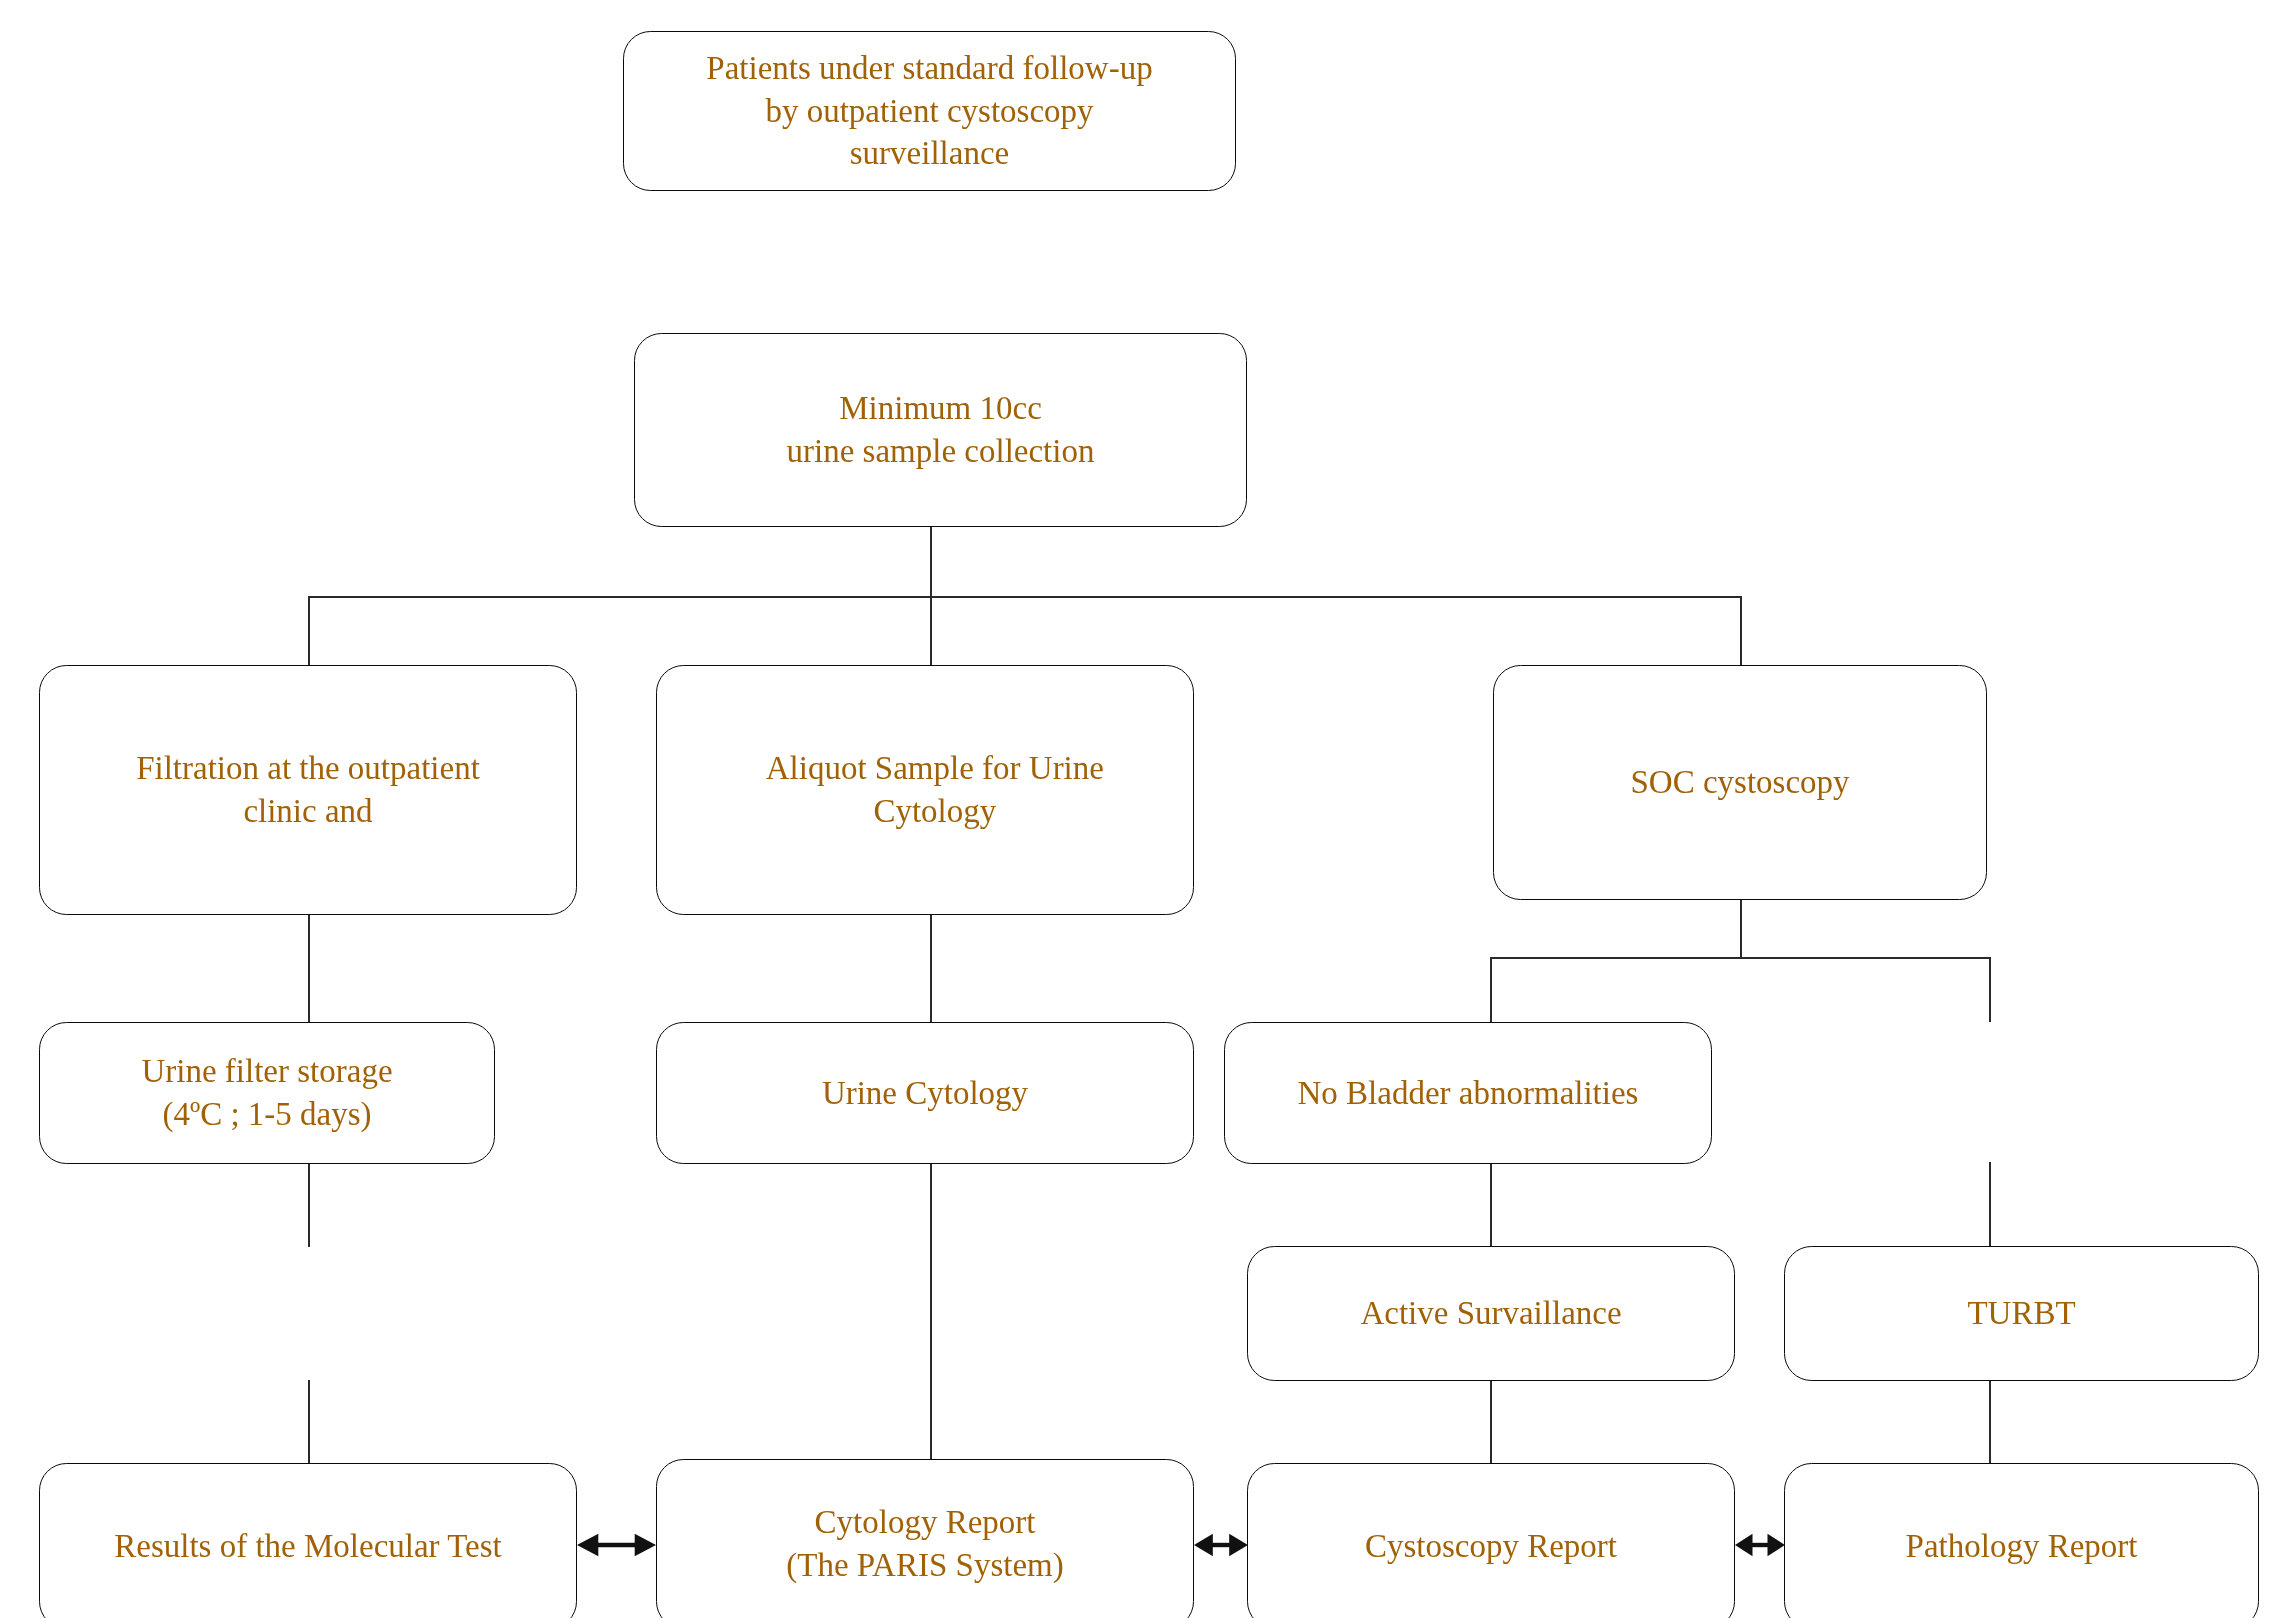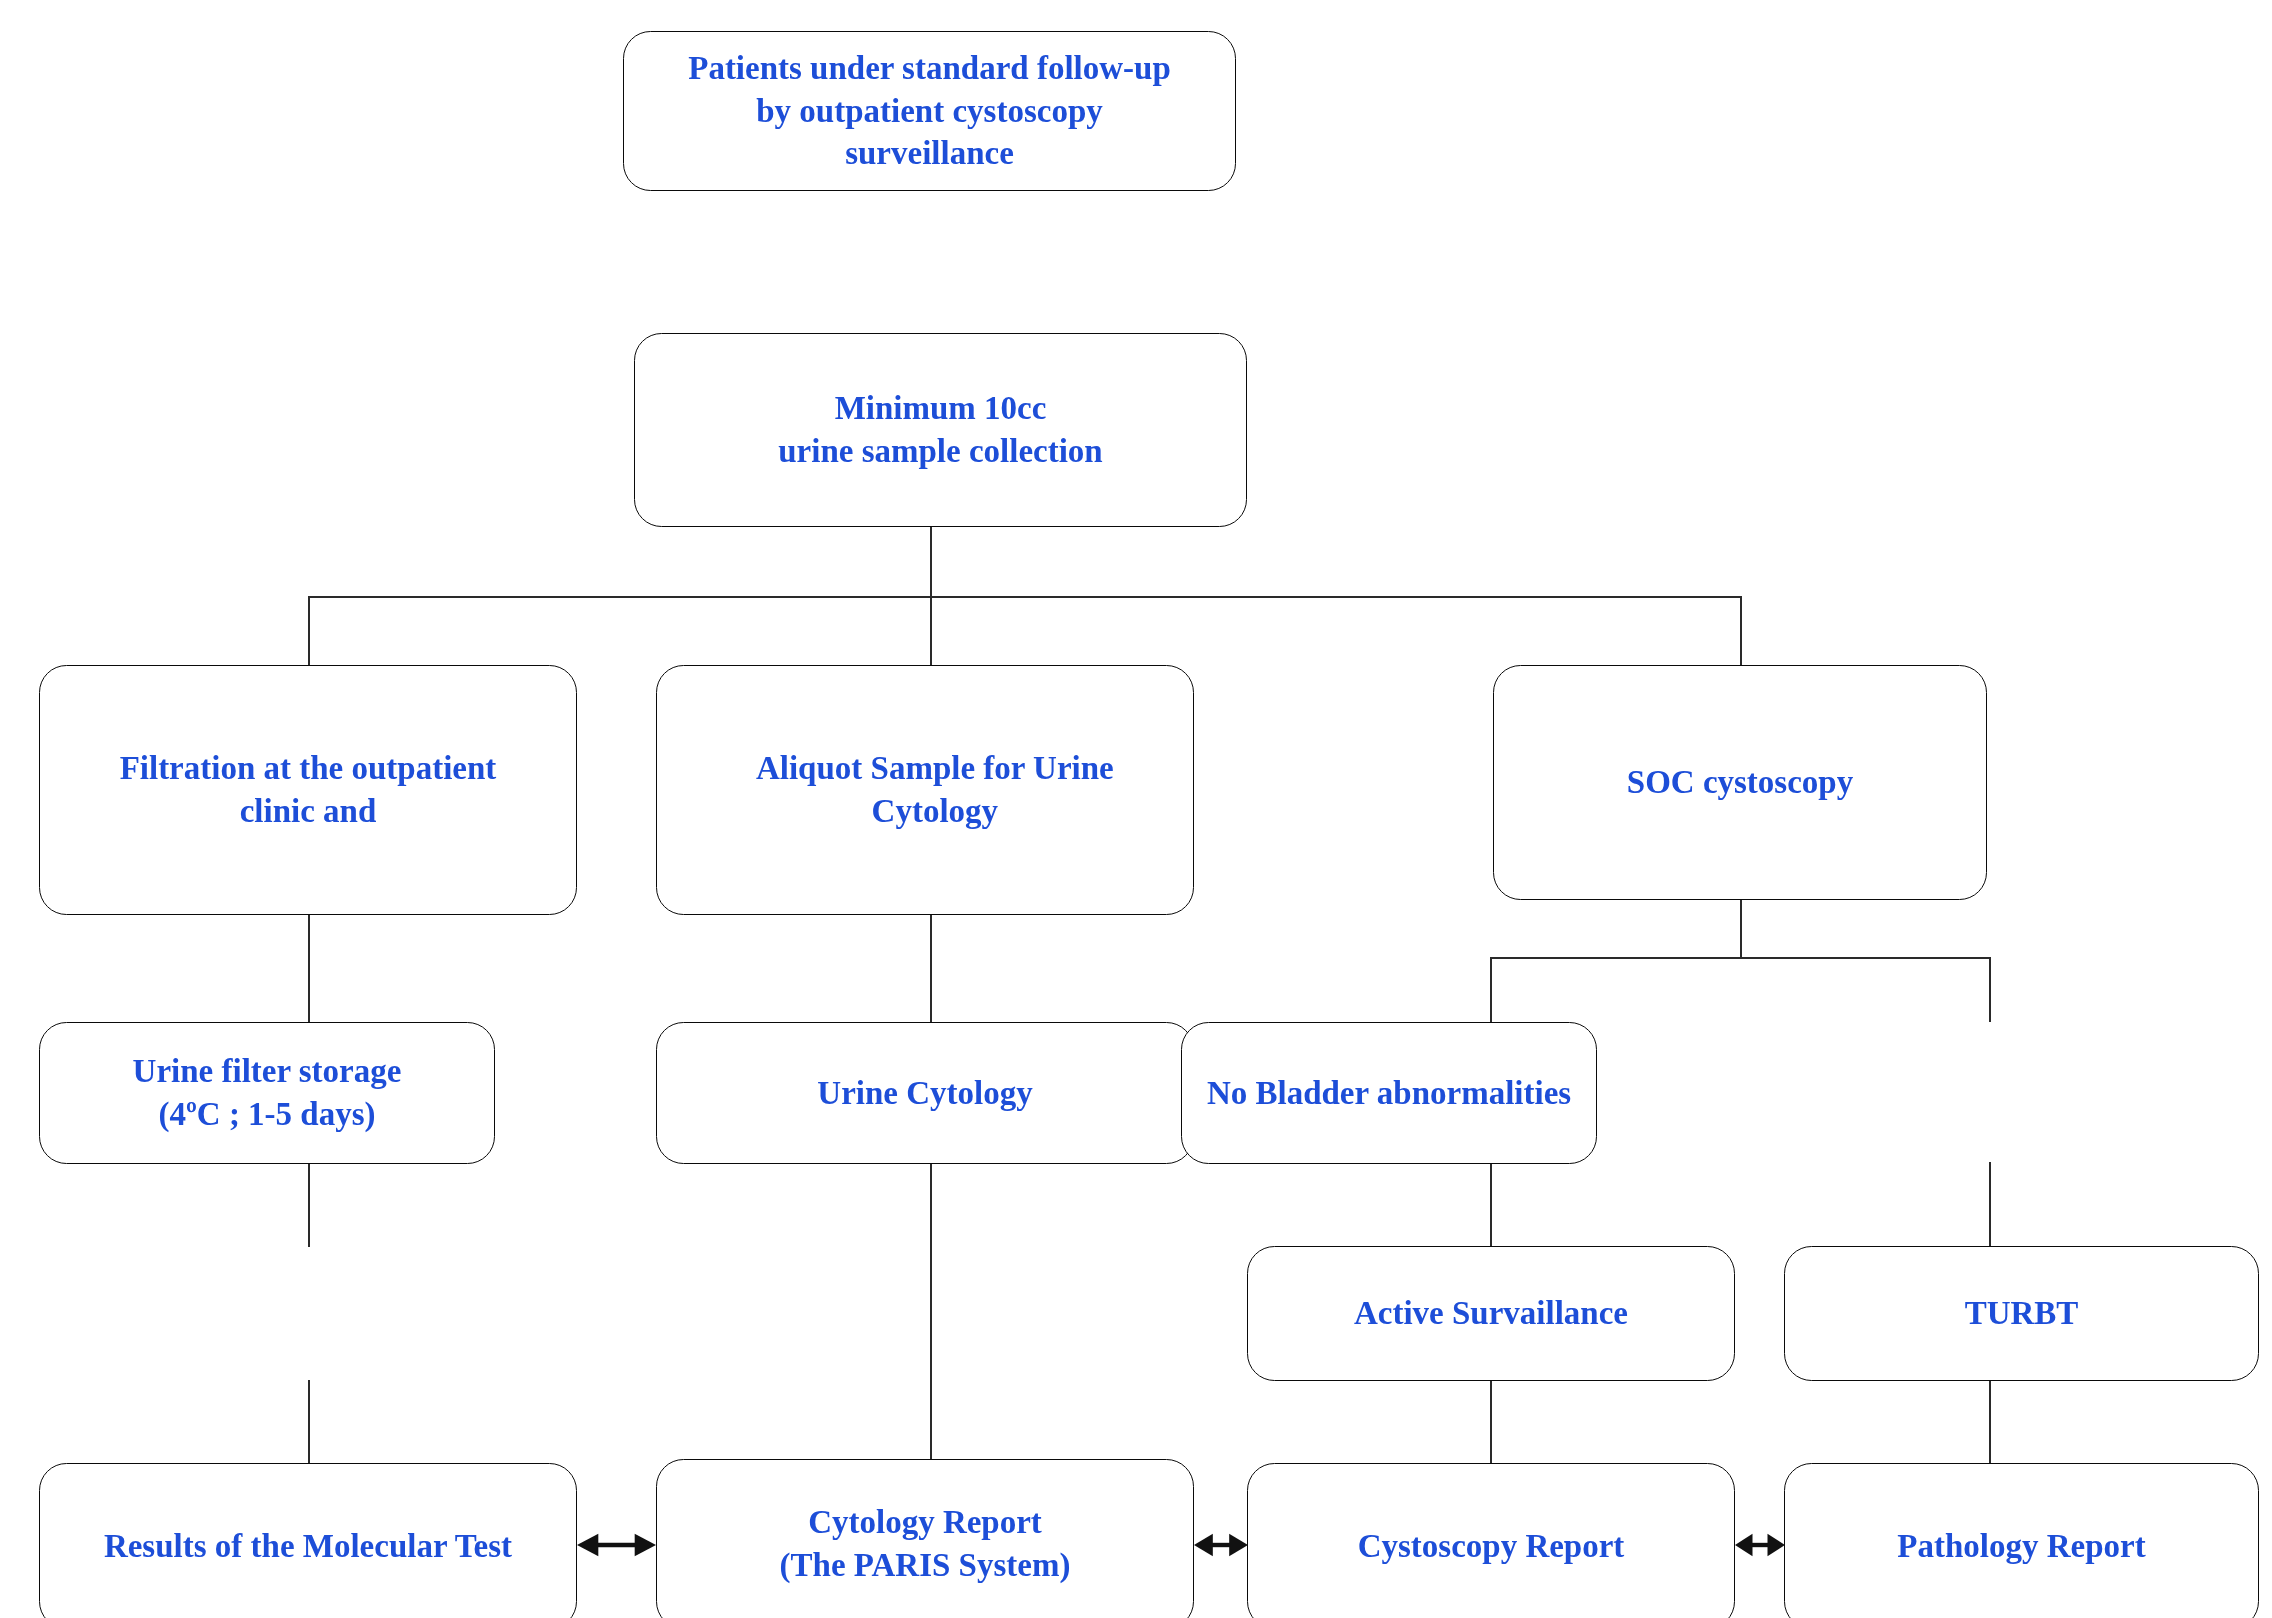"Patients under standard follow-up" .node { color: #1d4ed8 -> #a16207; font-weight: bold -> none }
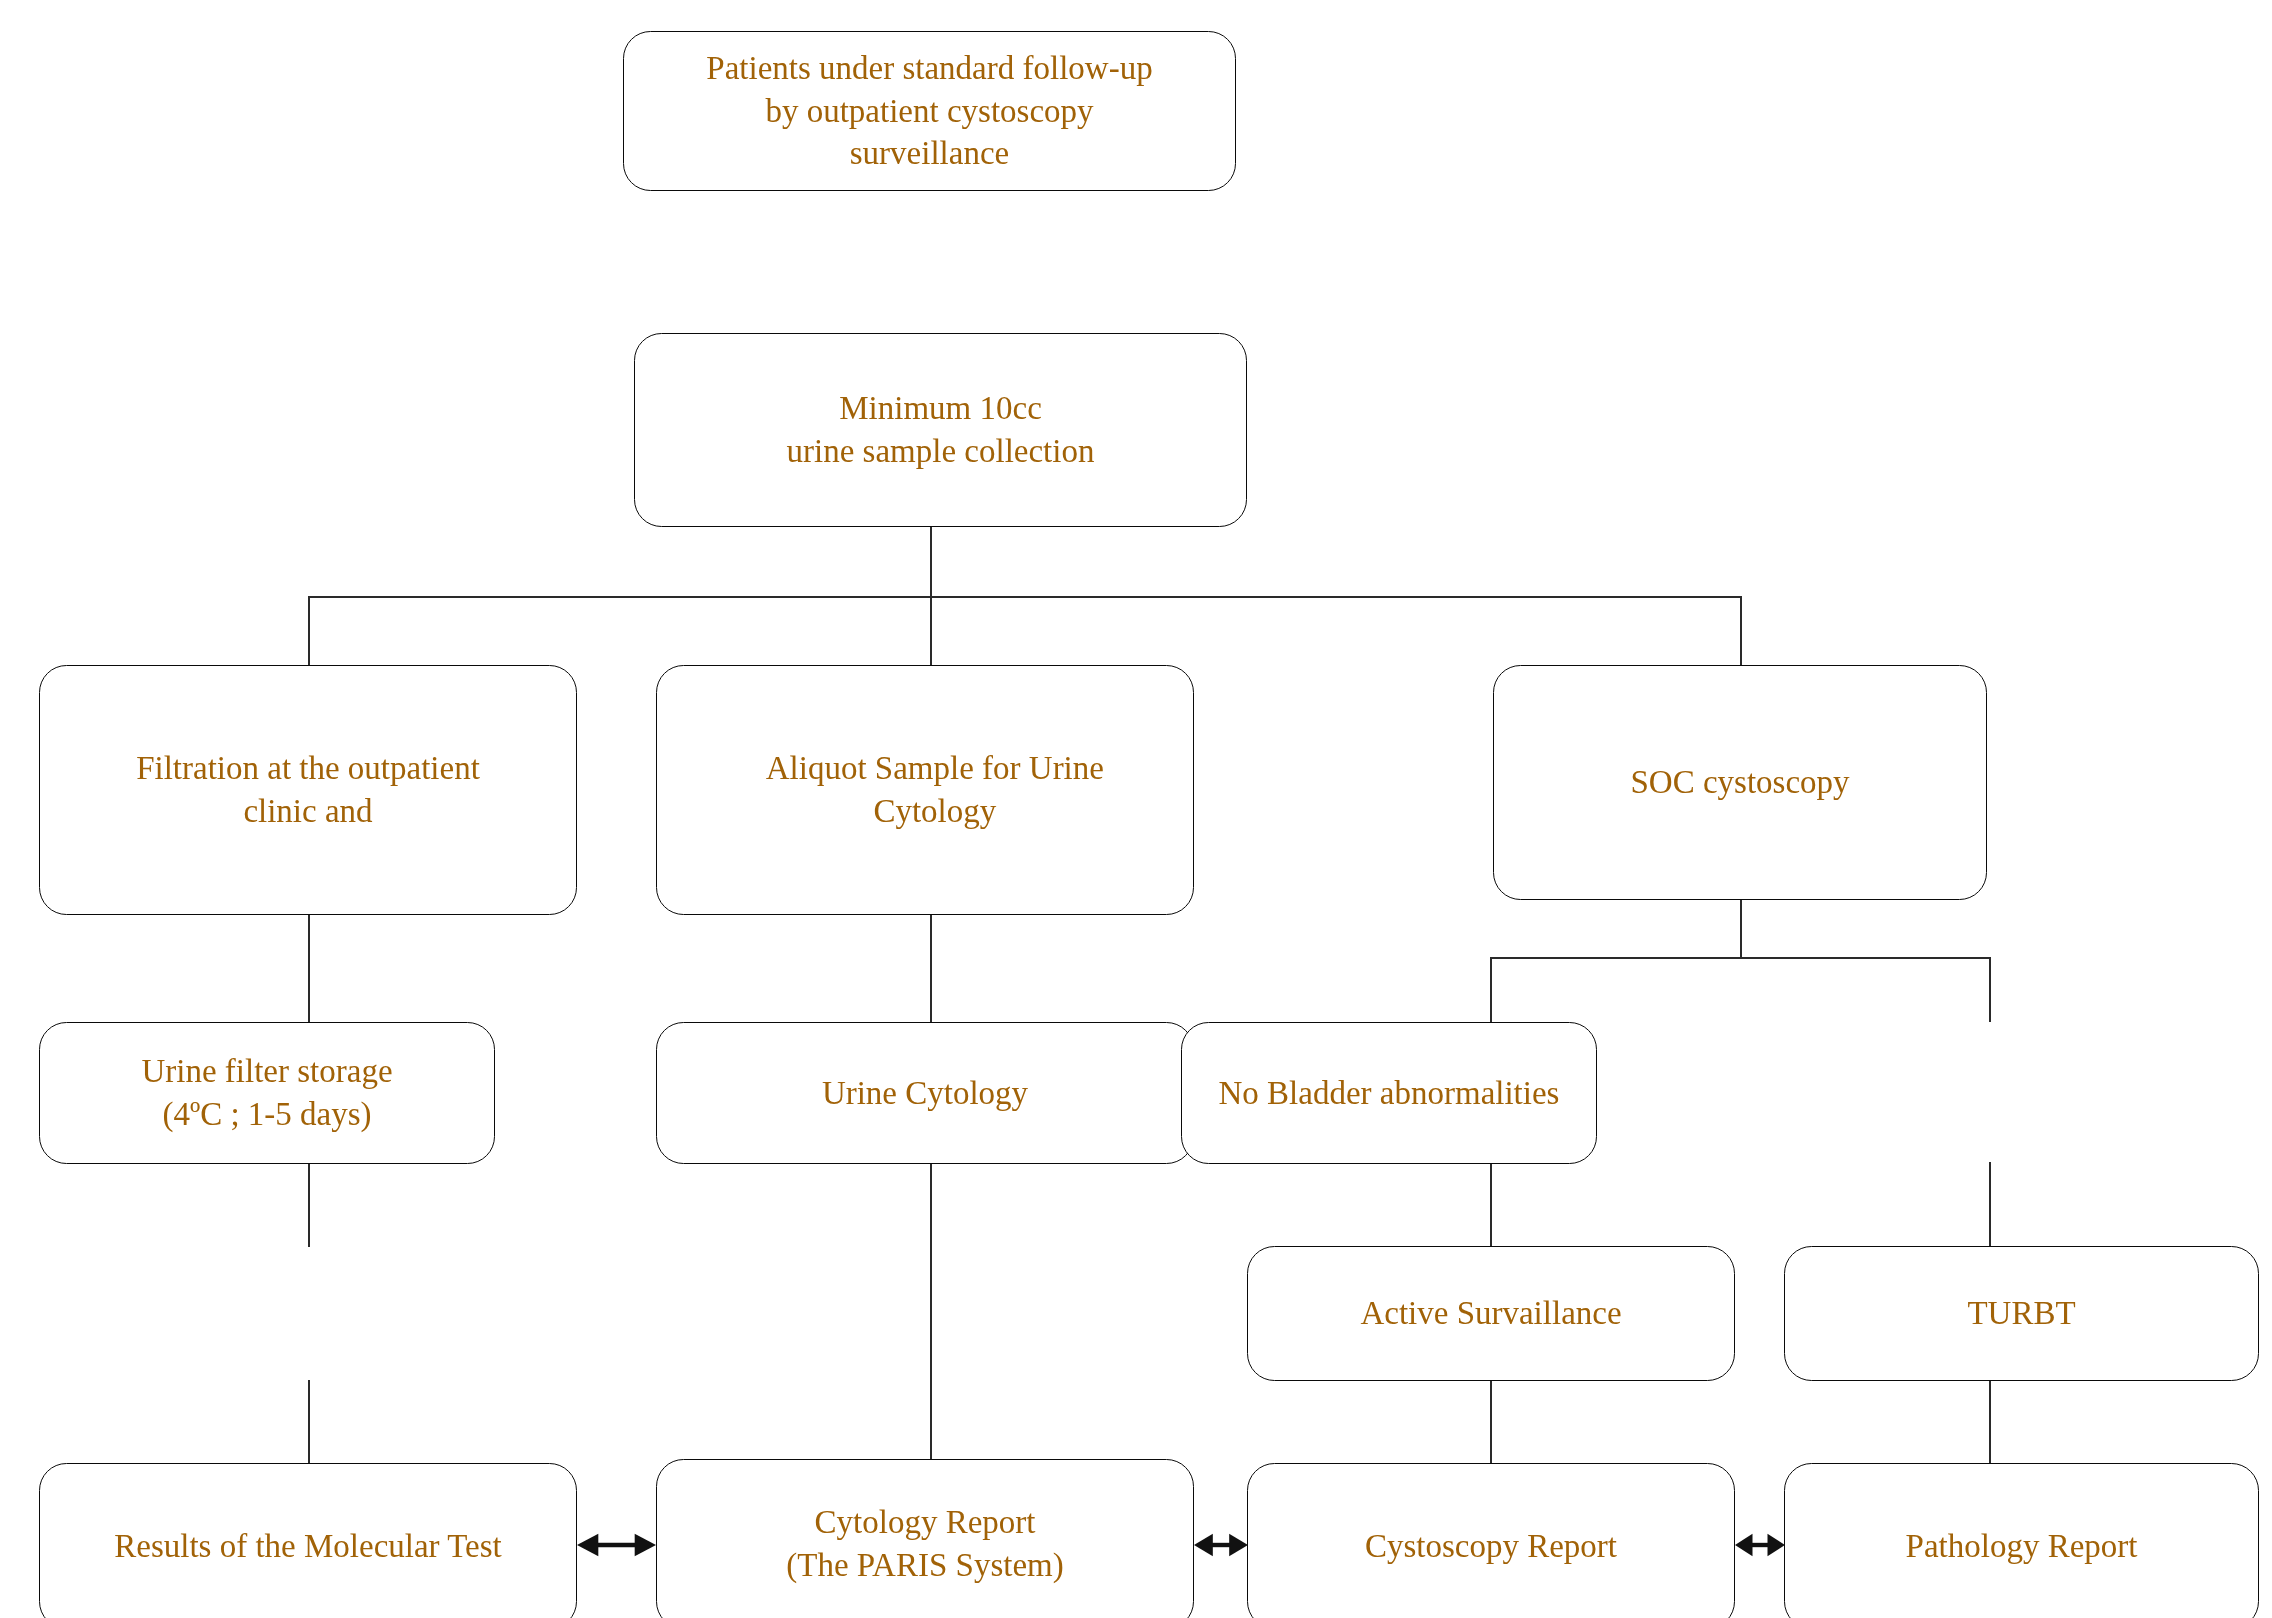"No Bladder abnormalities" div.node { left: 1181px -> 1224px; width: 416px -> 488px }
